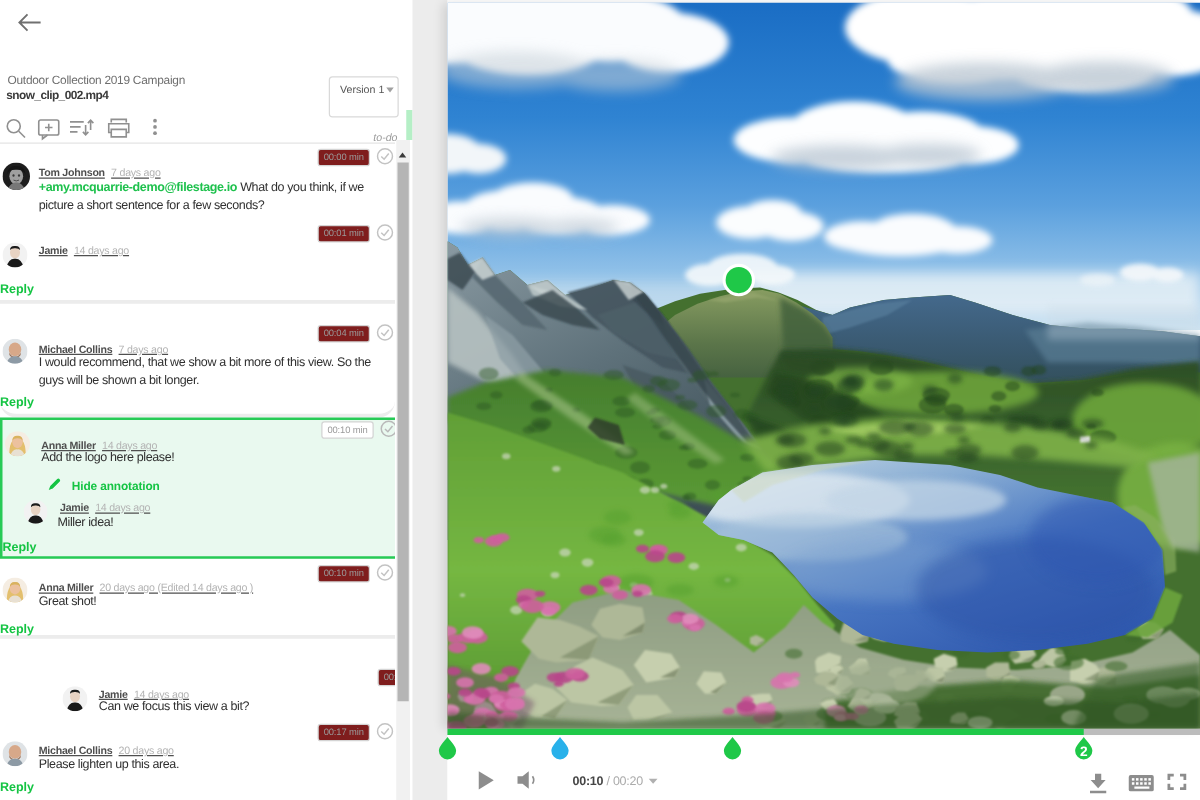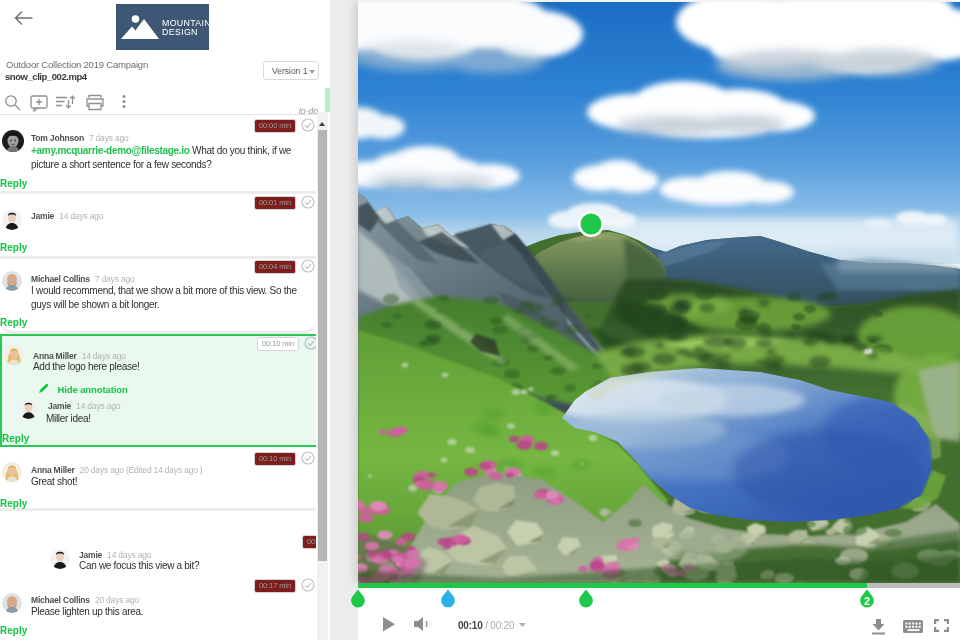"MOUNTAIN" div { html: <div> <svg> <circle></circle> <path></path> <path></path> <text>MOUNTAIN</text> <text>DESIGN</text> </svg> </div> -> none }
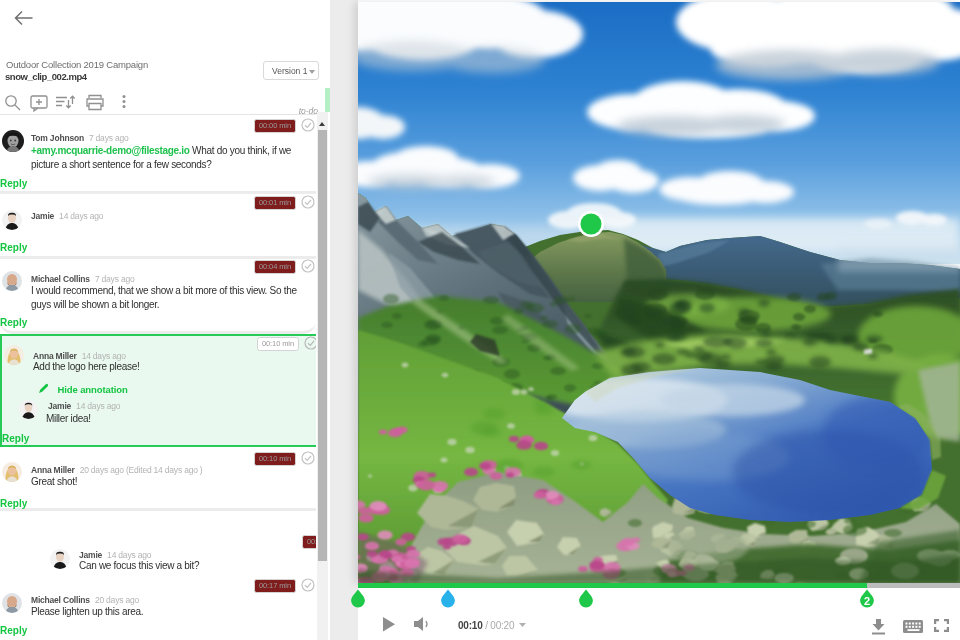"Version 1" #verbtn { height: 19px -> 33px }
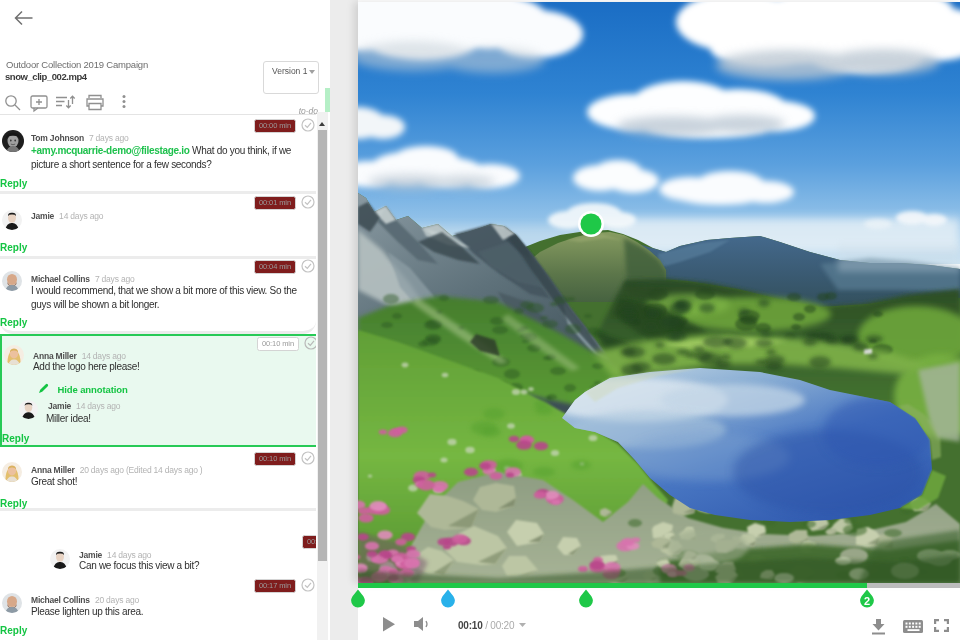"Tom Johnson 7 days ago" .nrow { text-decoration: none -> underline }
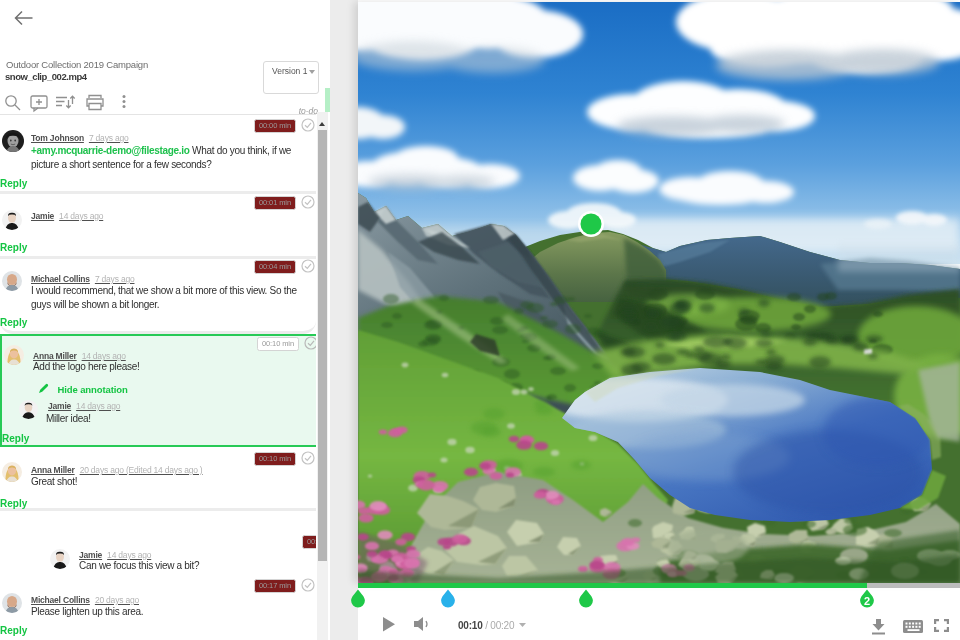"00:01 min" div.card { top: 79px -> 63px }
